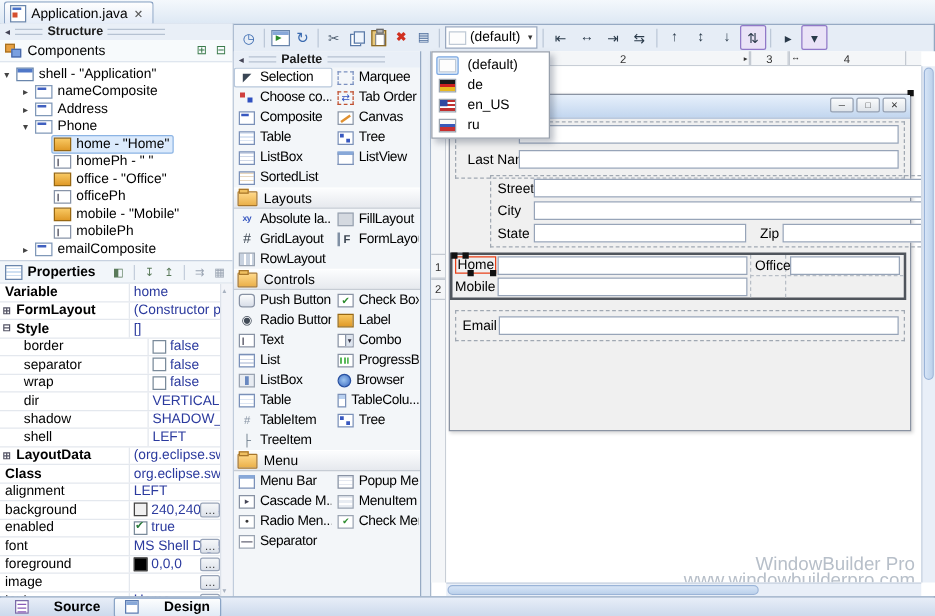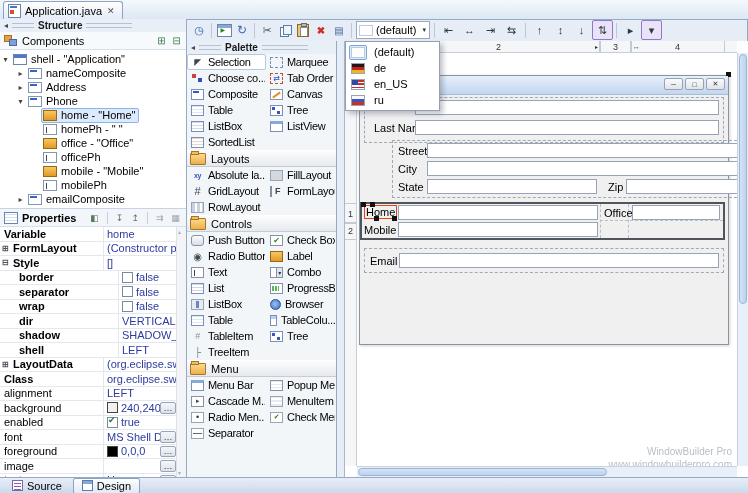"border" .pname.ind { font-weight: bold -> none }
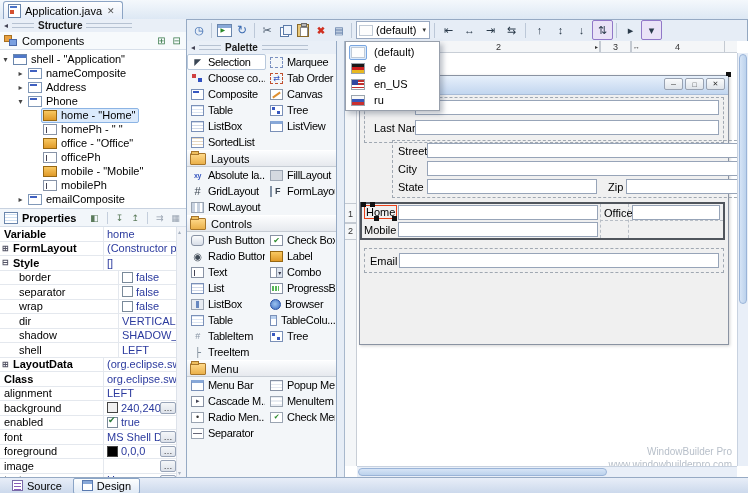"WindowBuilder Pro" .wm { font-size: 10px -> 15px }
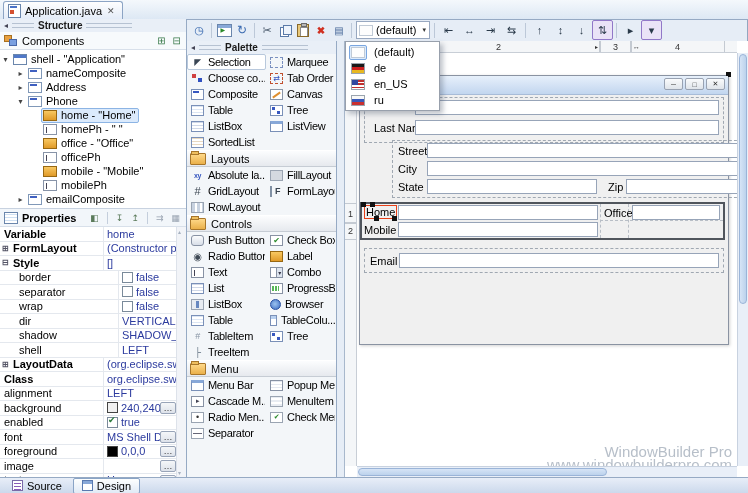"Source" .btab { font-weight: none -> bold; gap: 4px -> 20px }
